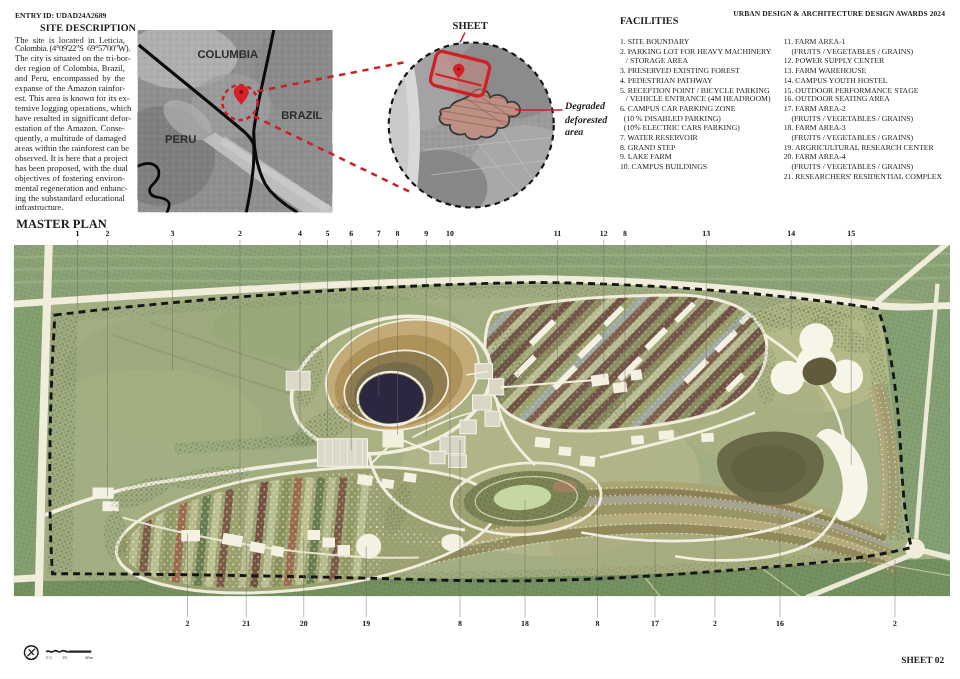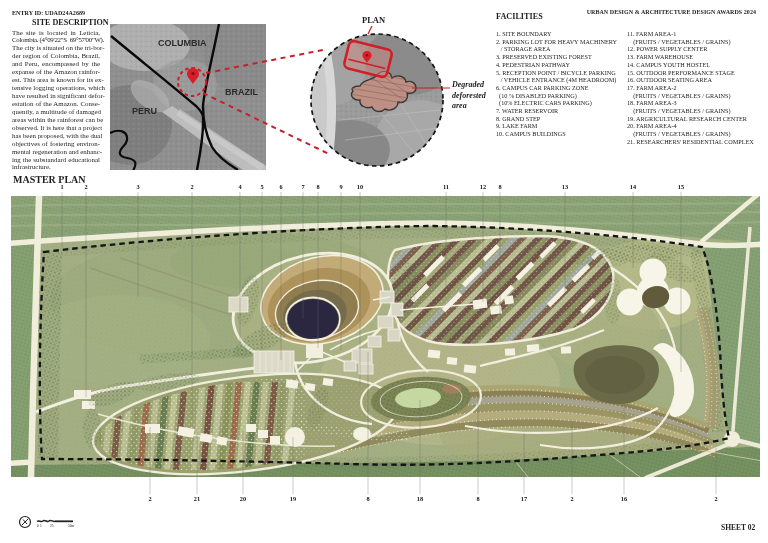"PLAN" div.abs { text: PLAN -> SHEET }
